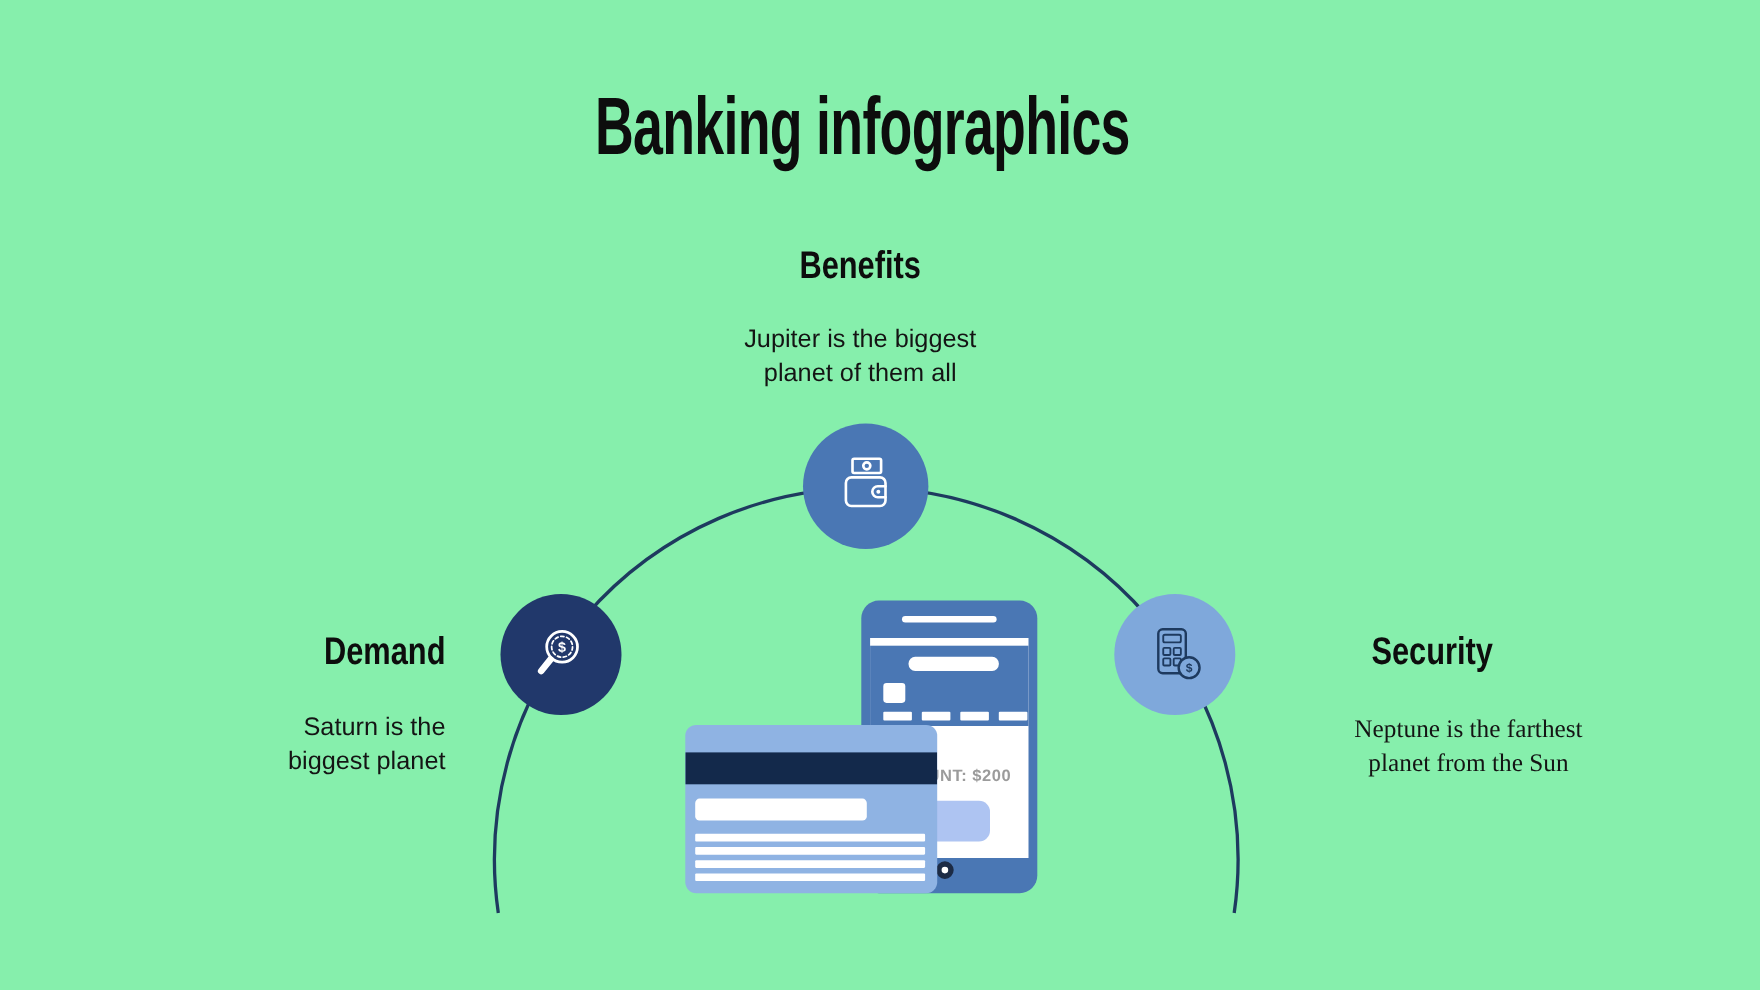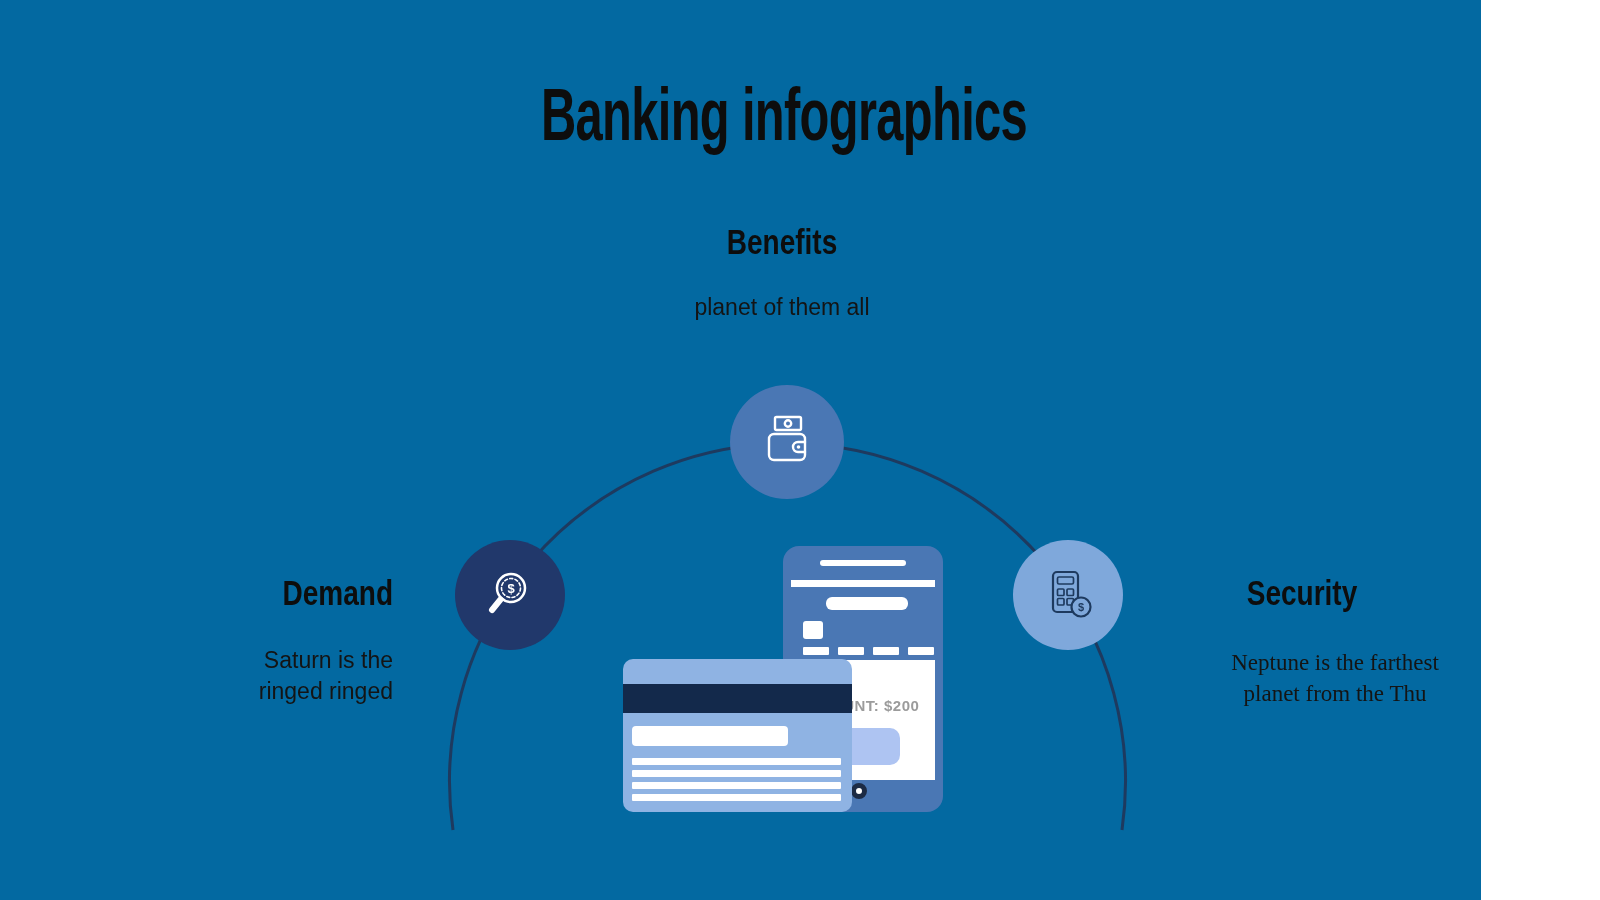"Banking infographics" .slide { background: #0369a1 -> #86efac; width: 1481px -> 1600px }
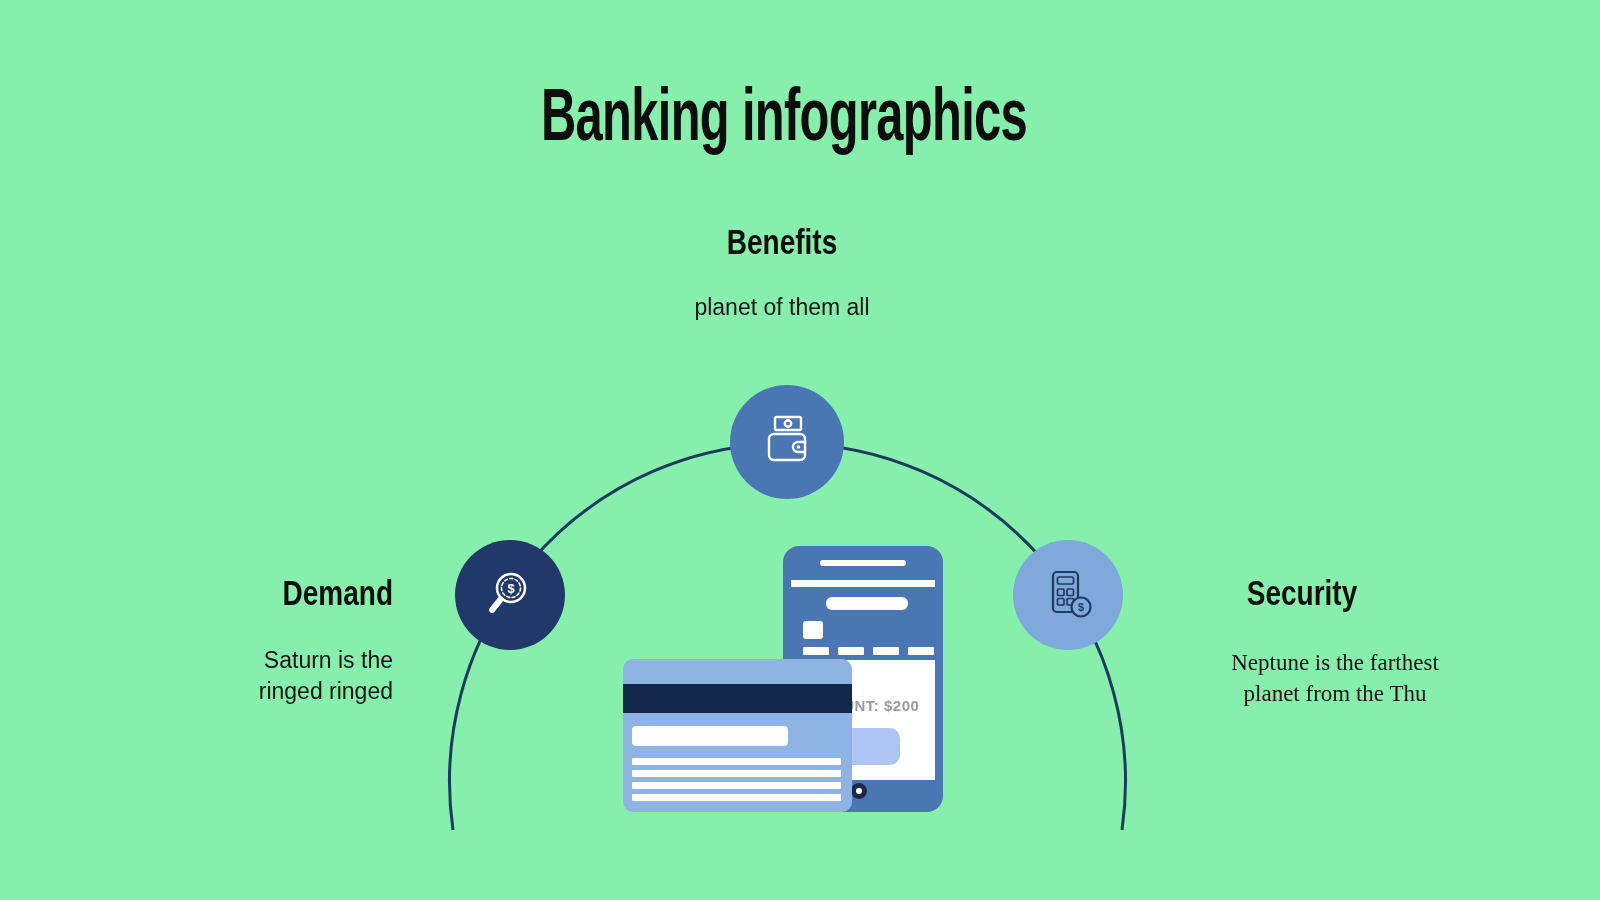"Jupiter is the biggest" span { html: none -> <span>Jupiter is the biggest</span> }
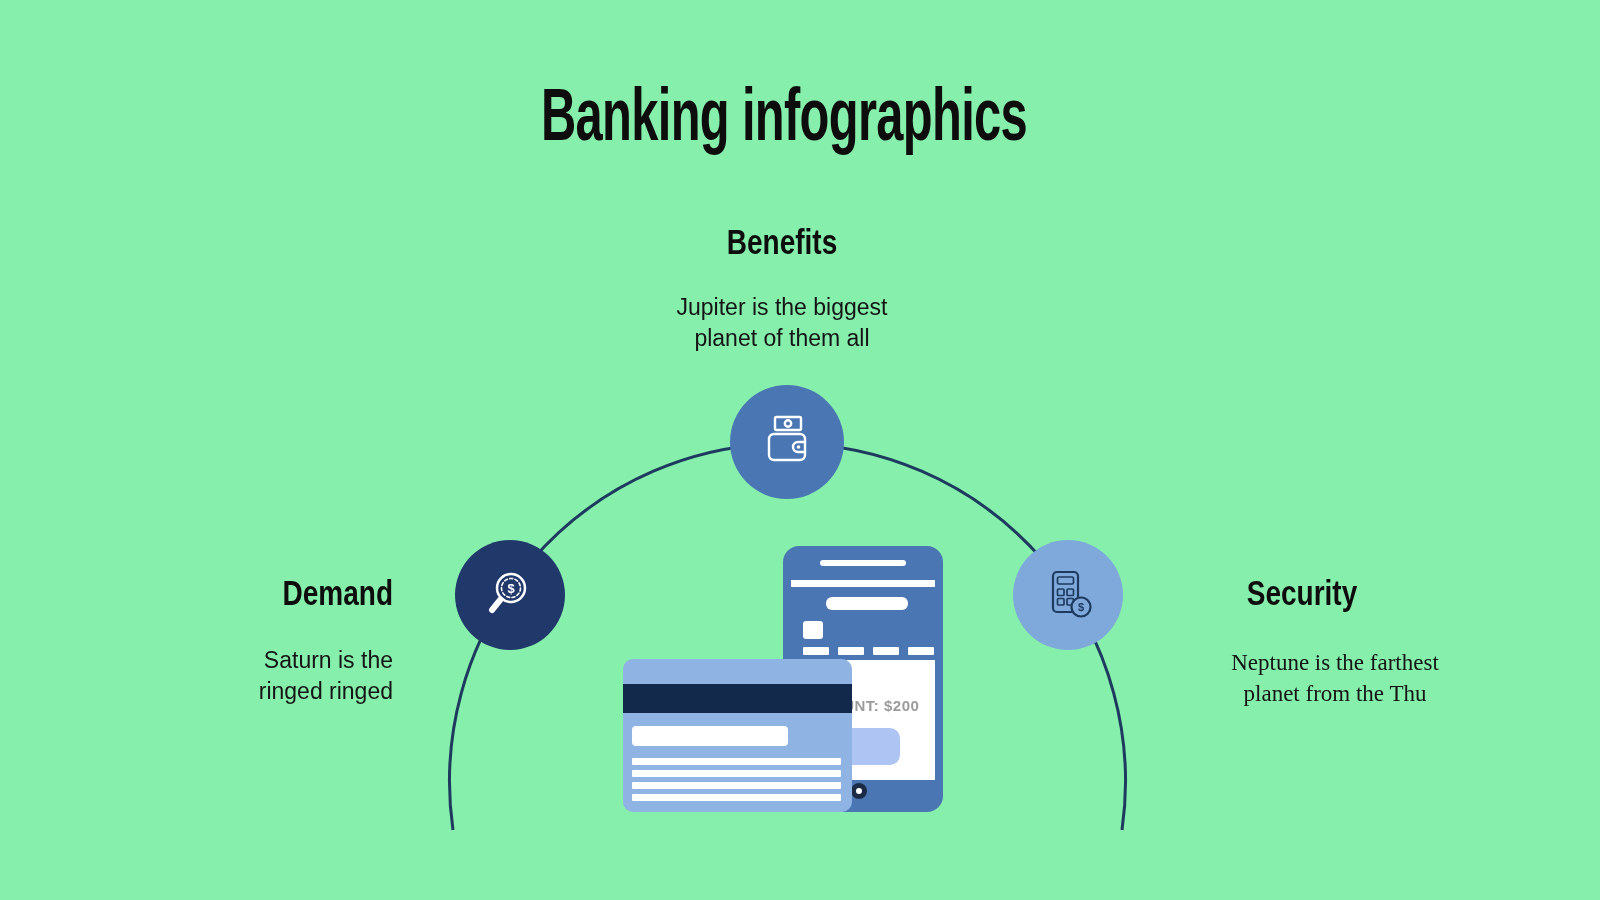"Demand" .sec-demand { left: 92px -> 104px }
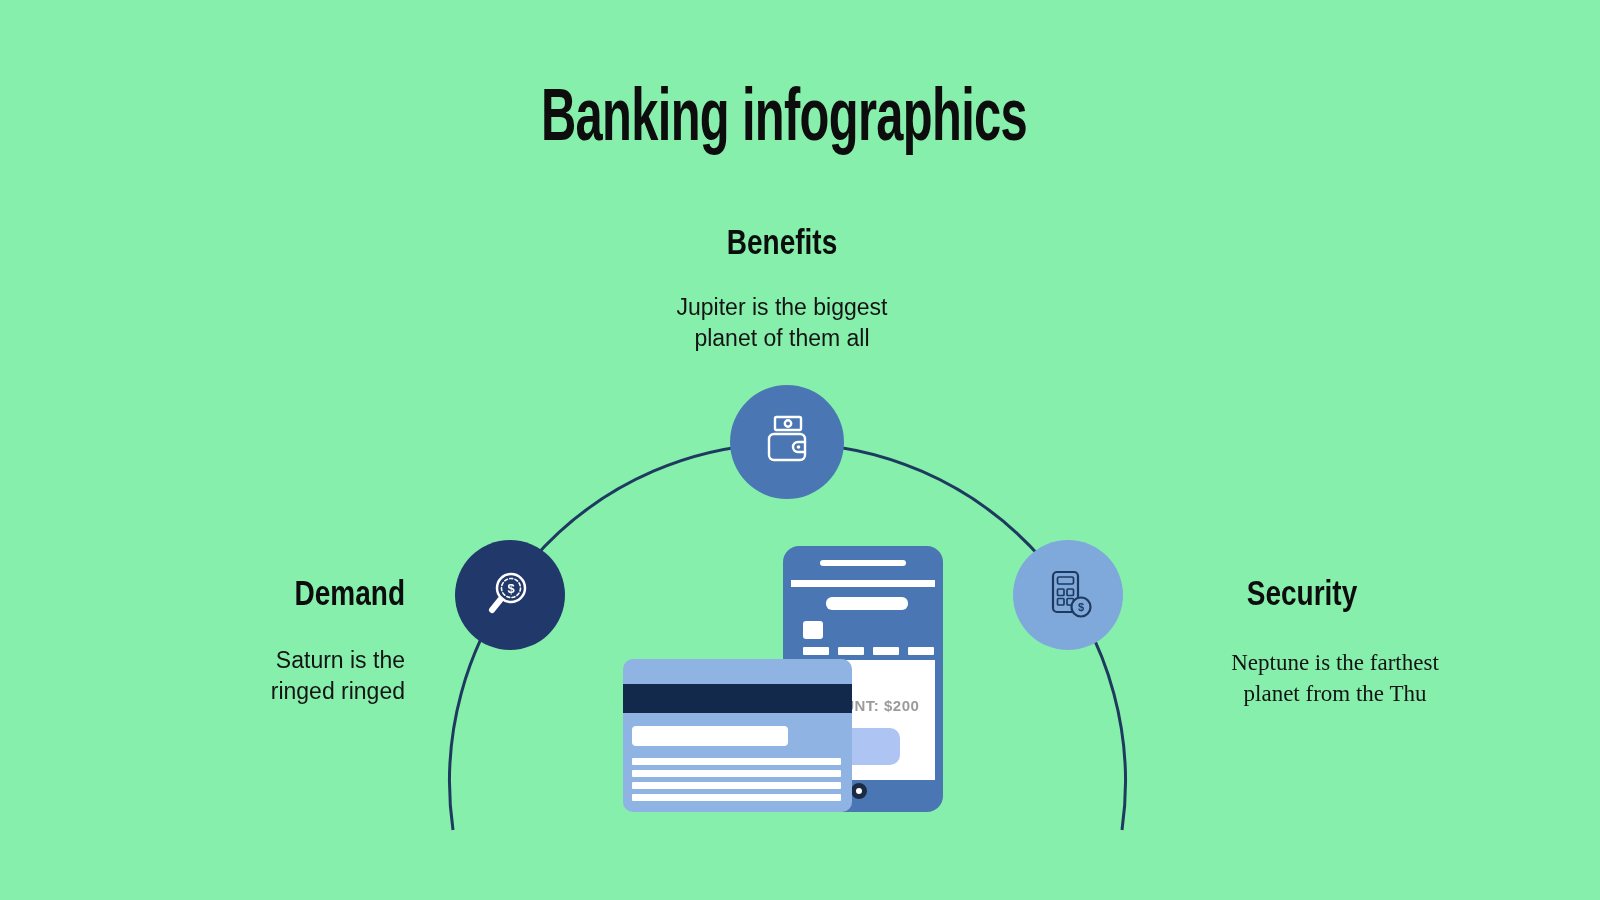"ringed ringed" span { text: ringed ringed -> biggest planet }
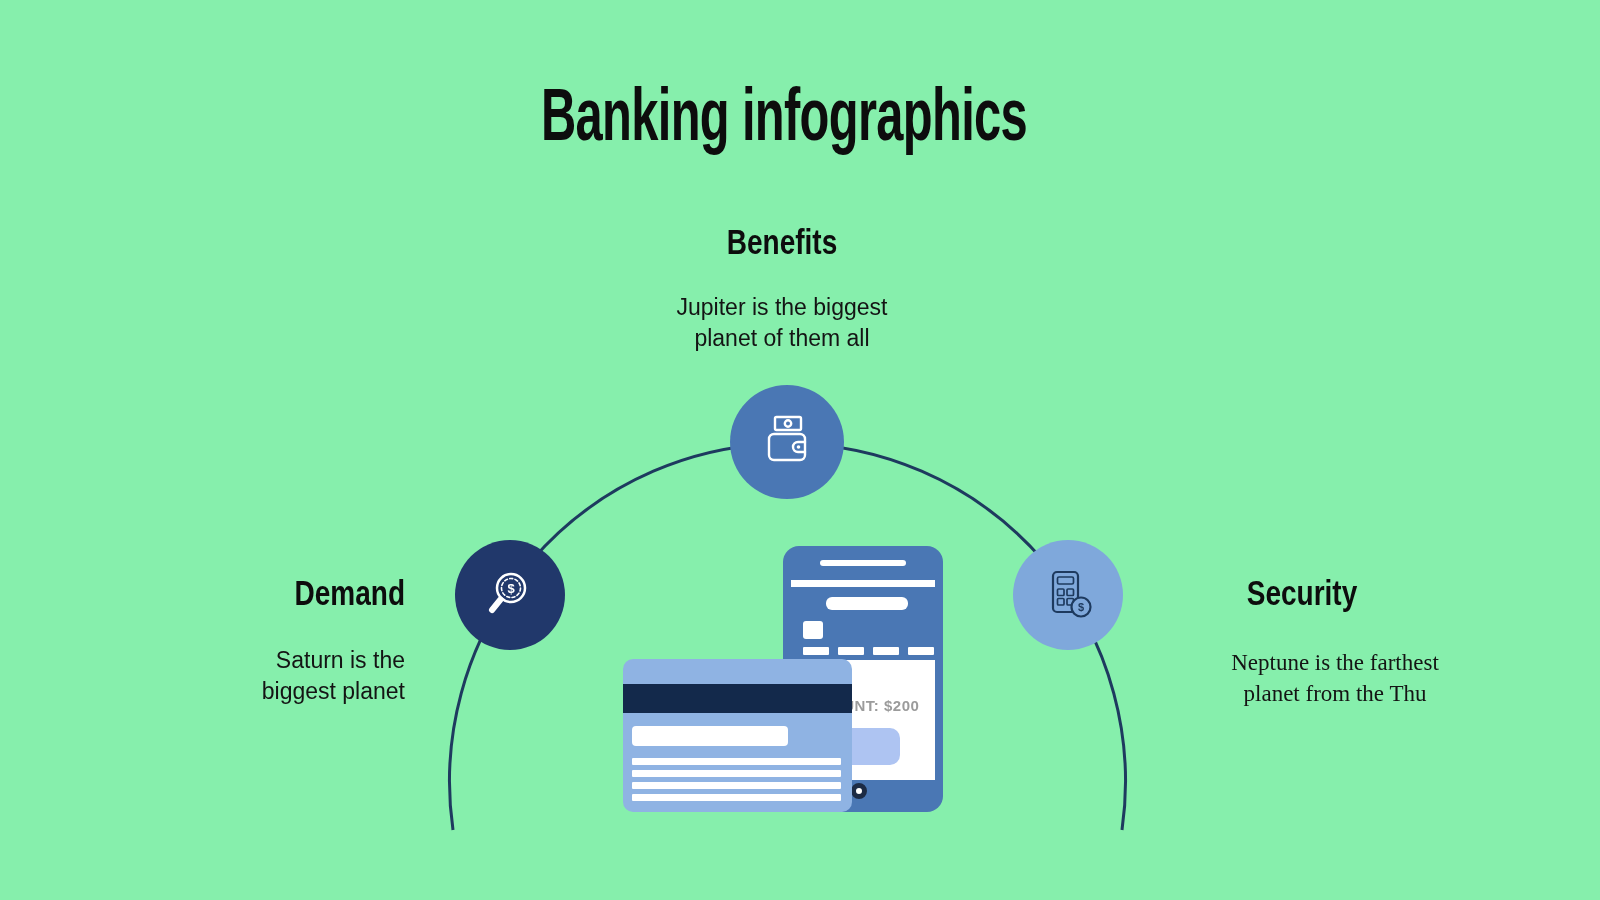"planet from the Thu" span { text: Thu -> Sun }
